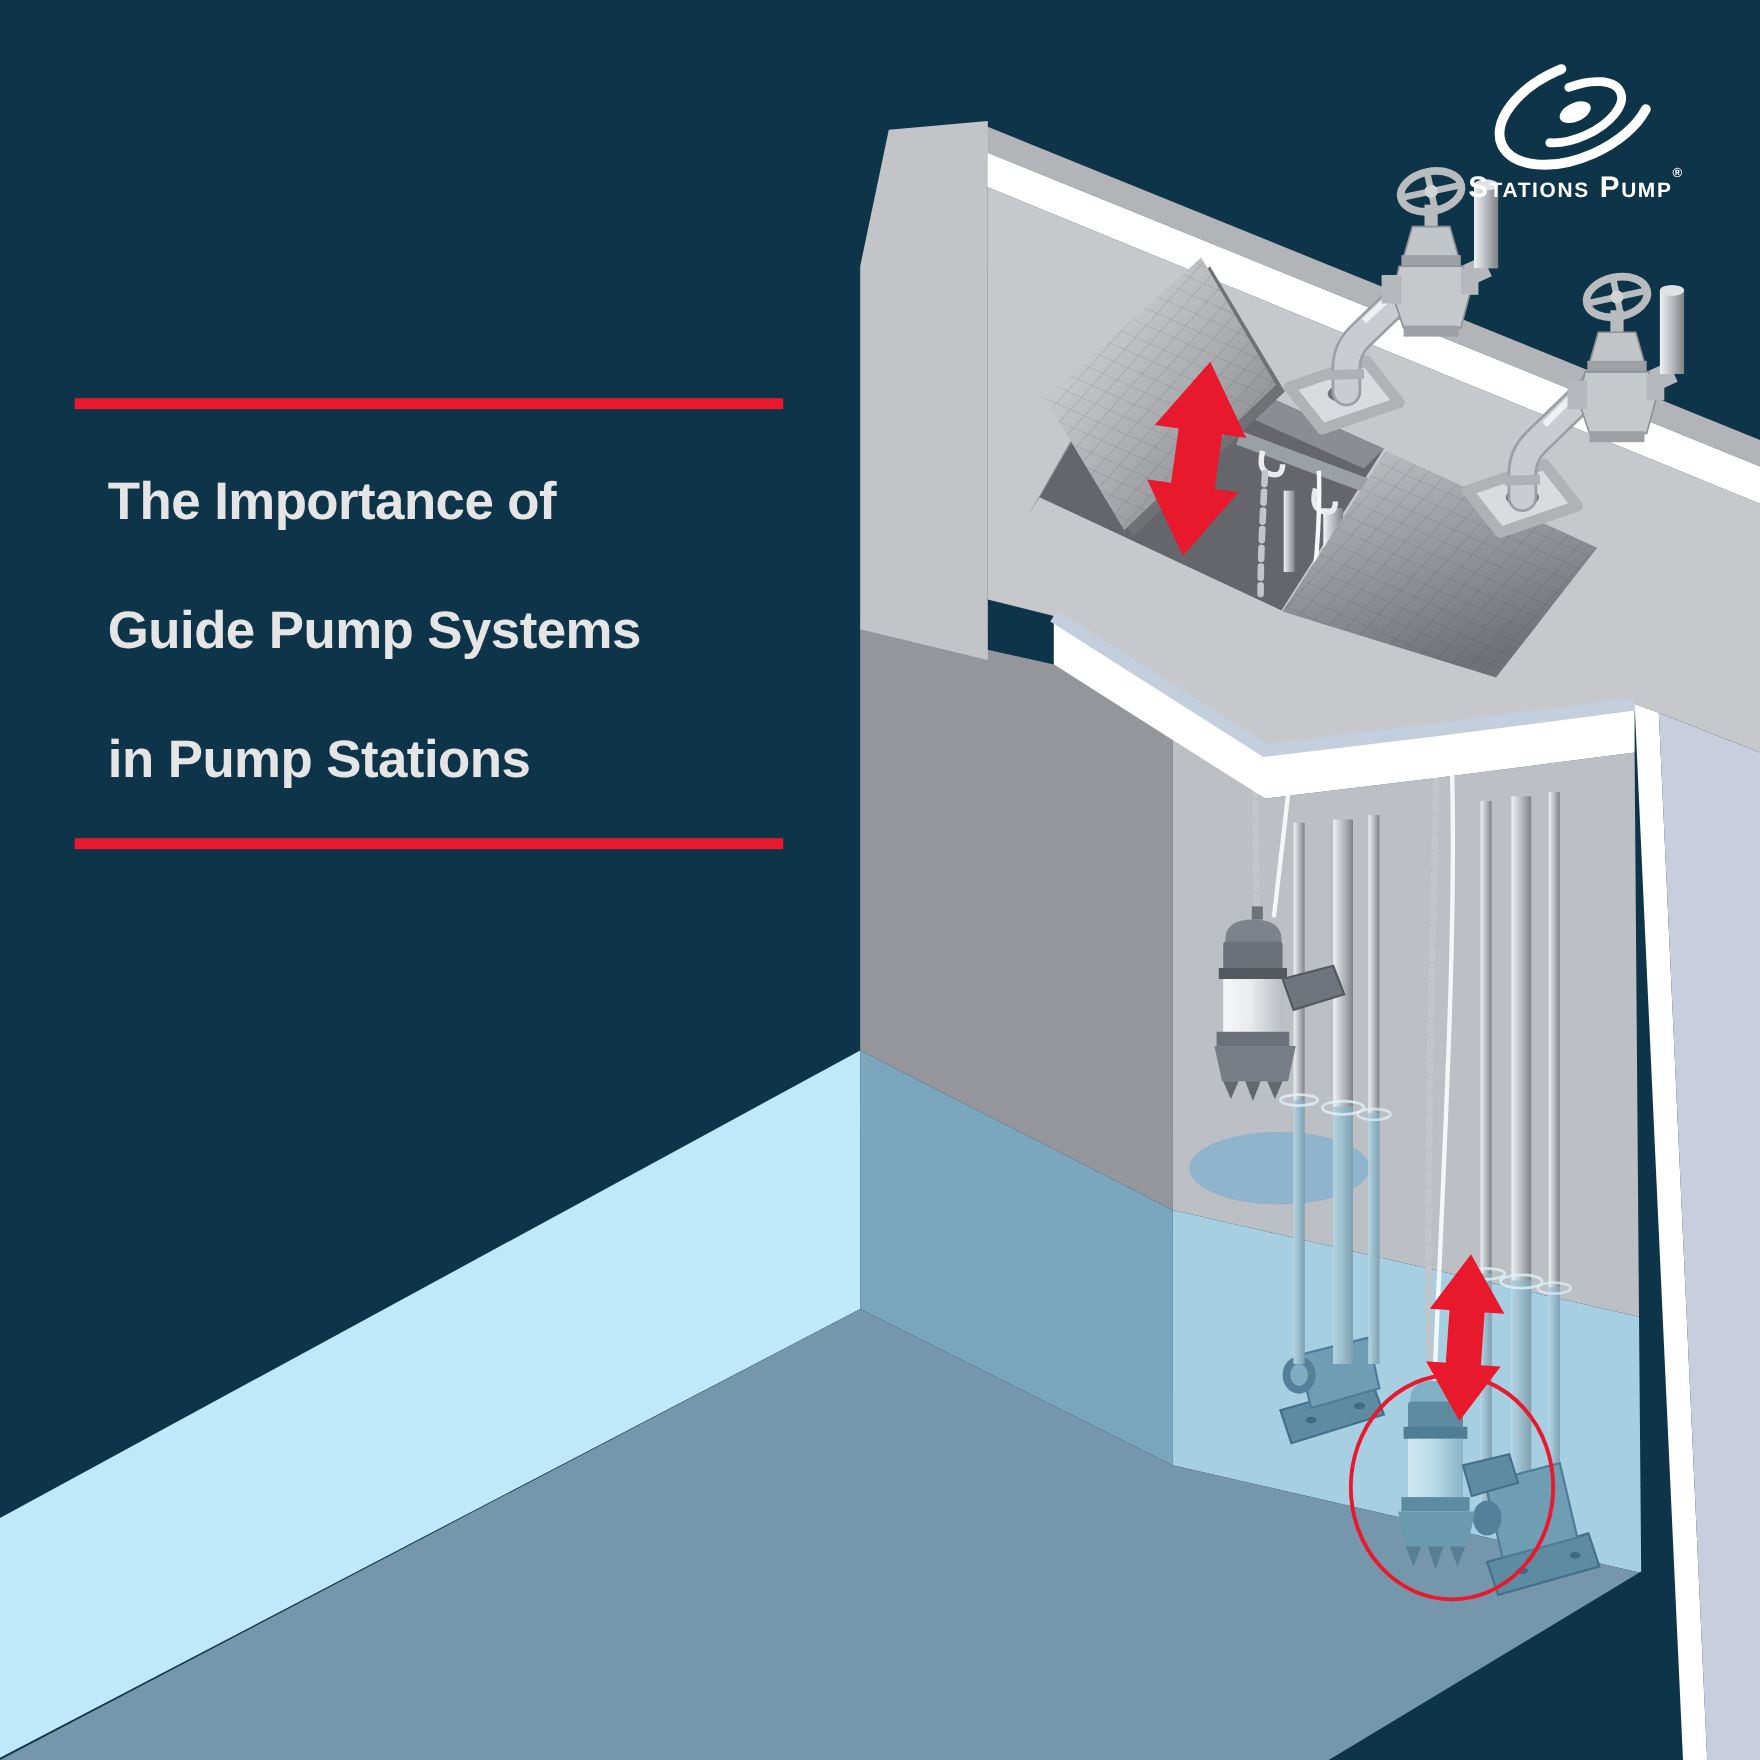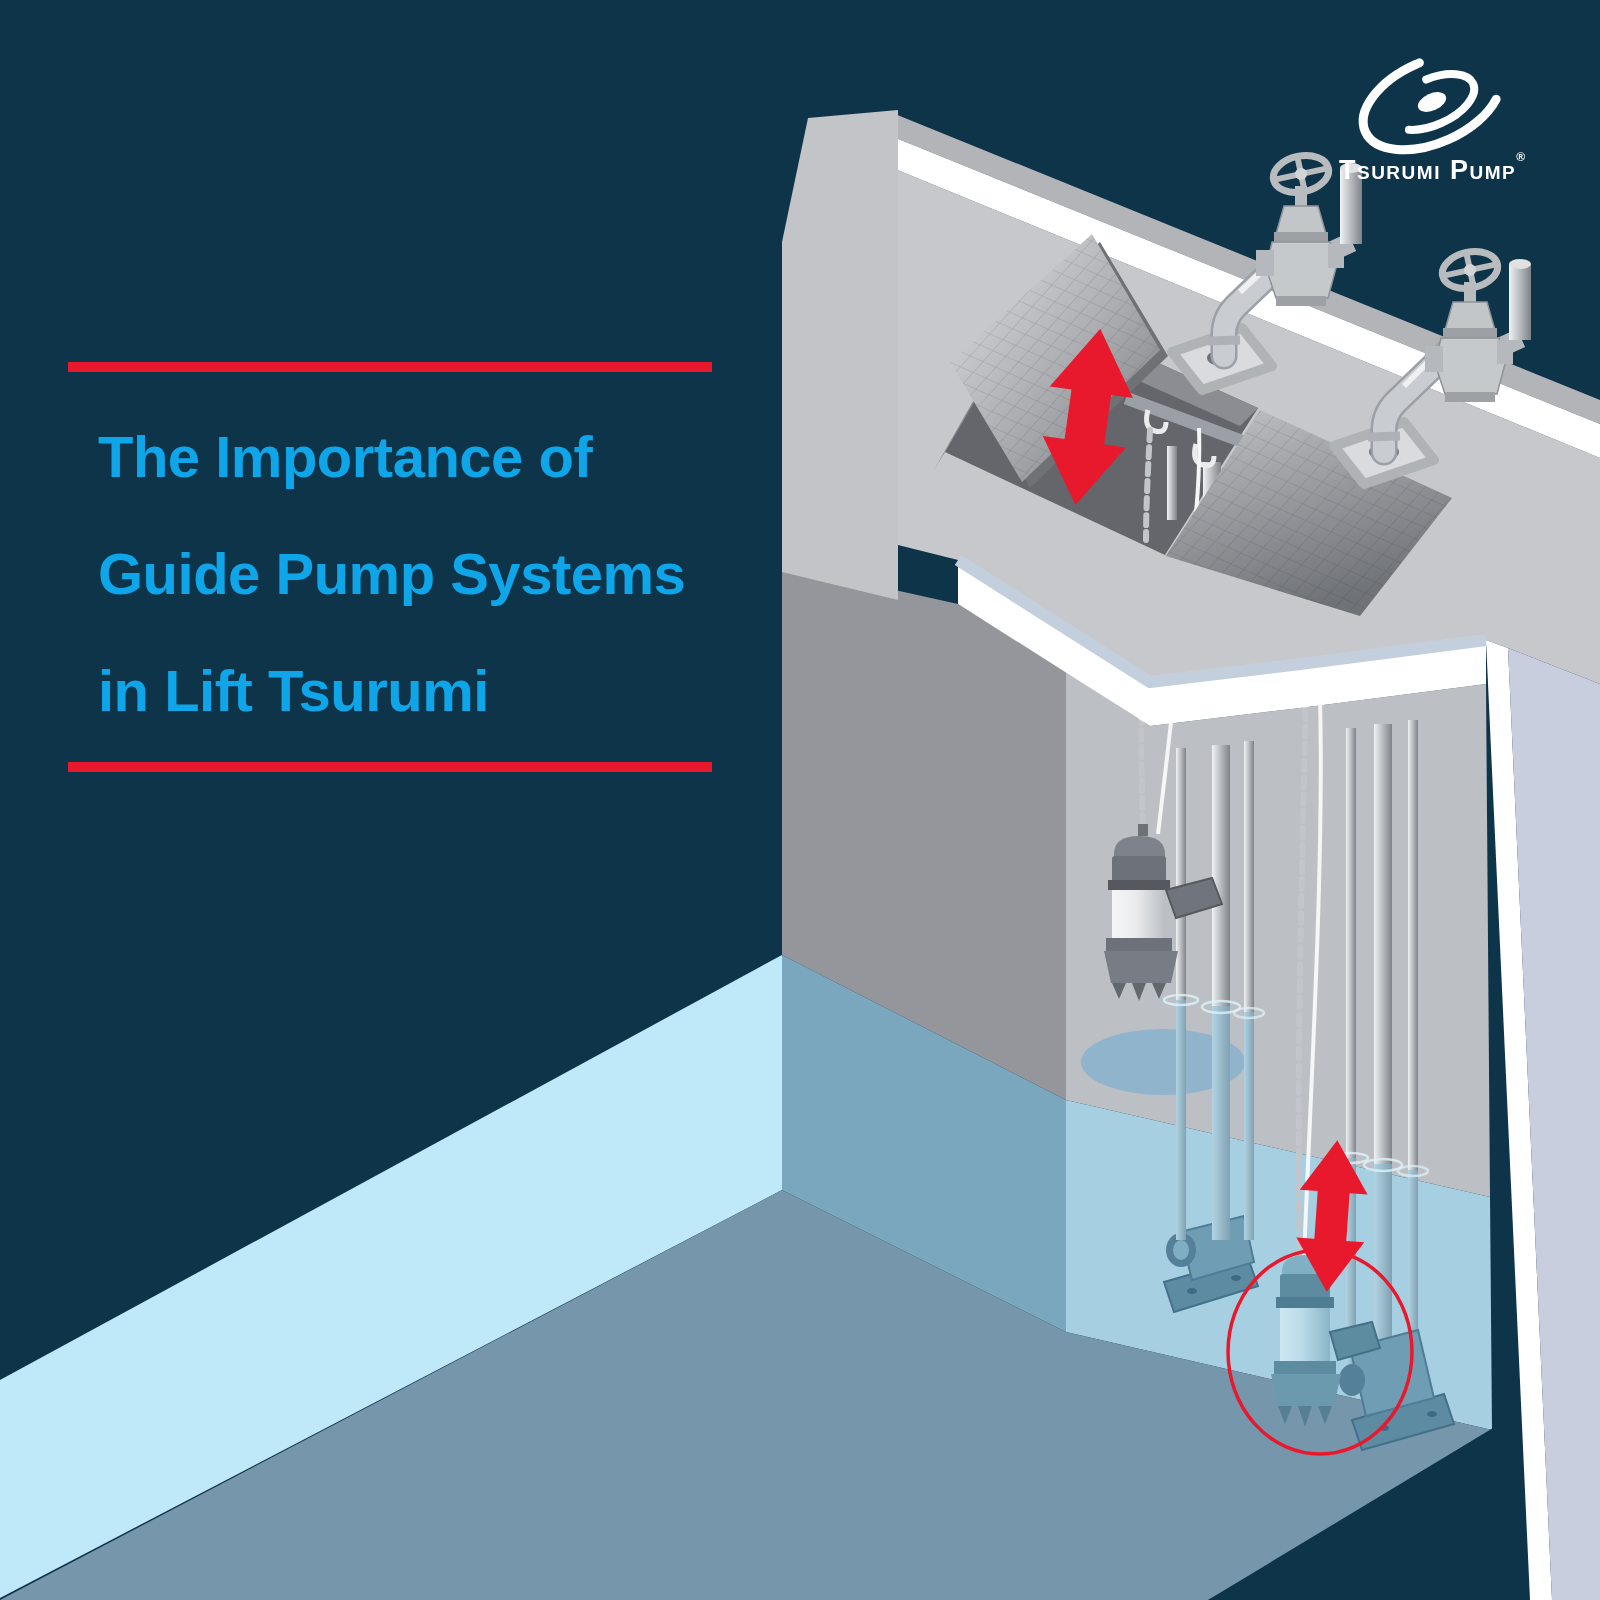"Tsurumi Pump" span { text: Tsurumi -> Stations }
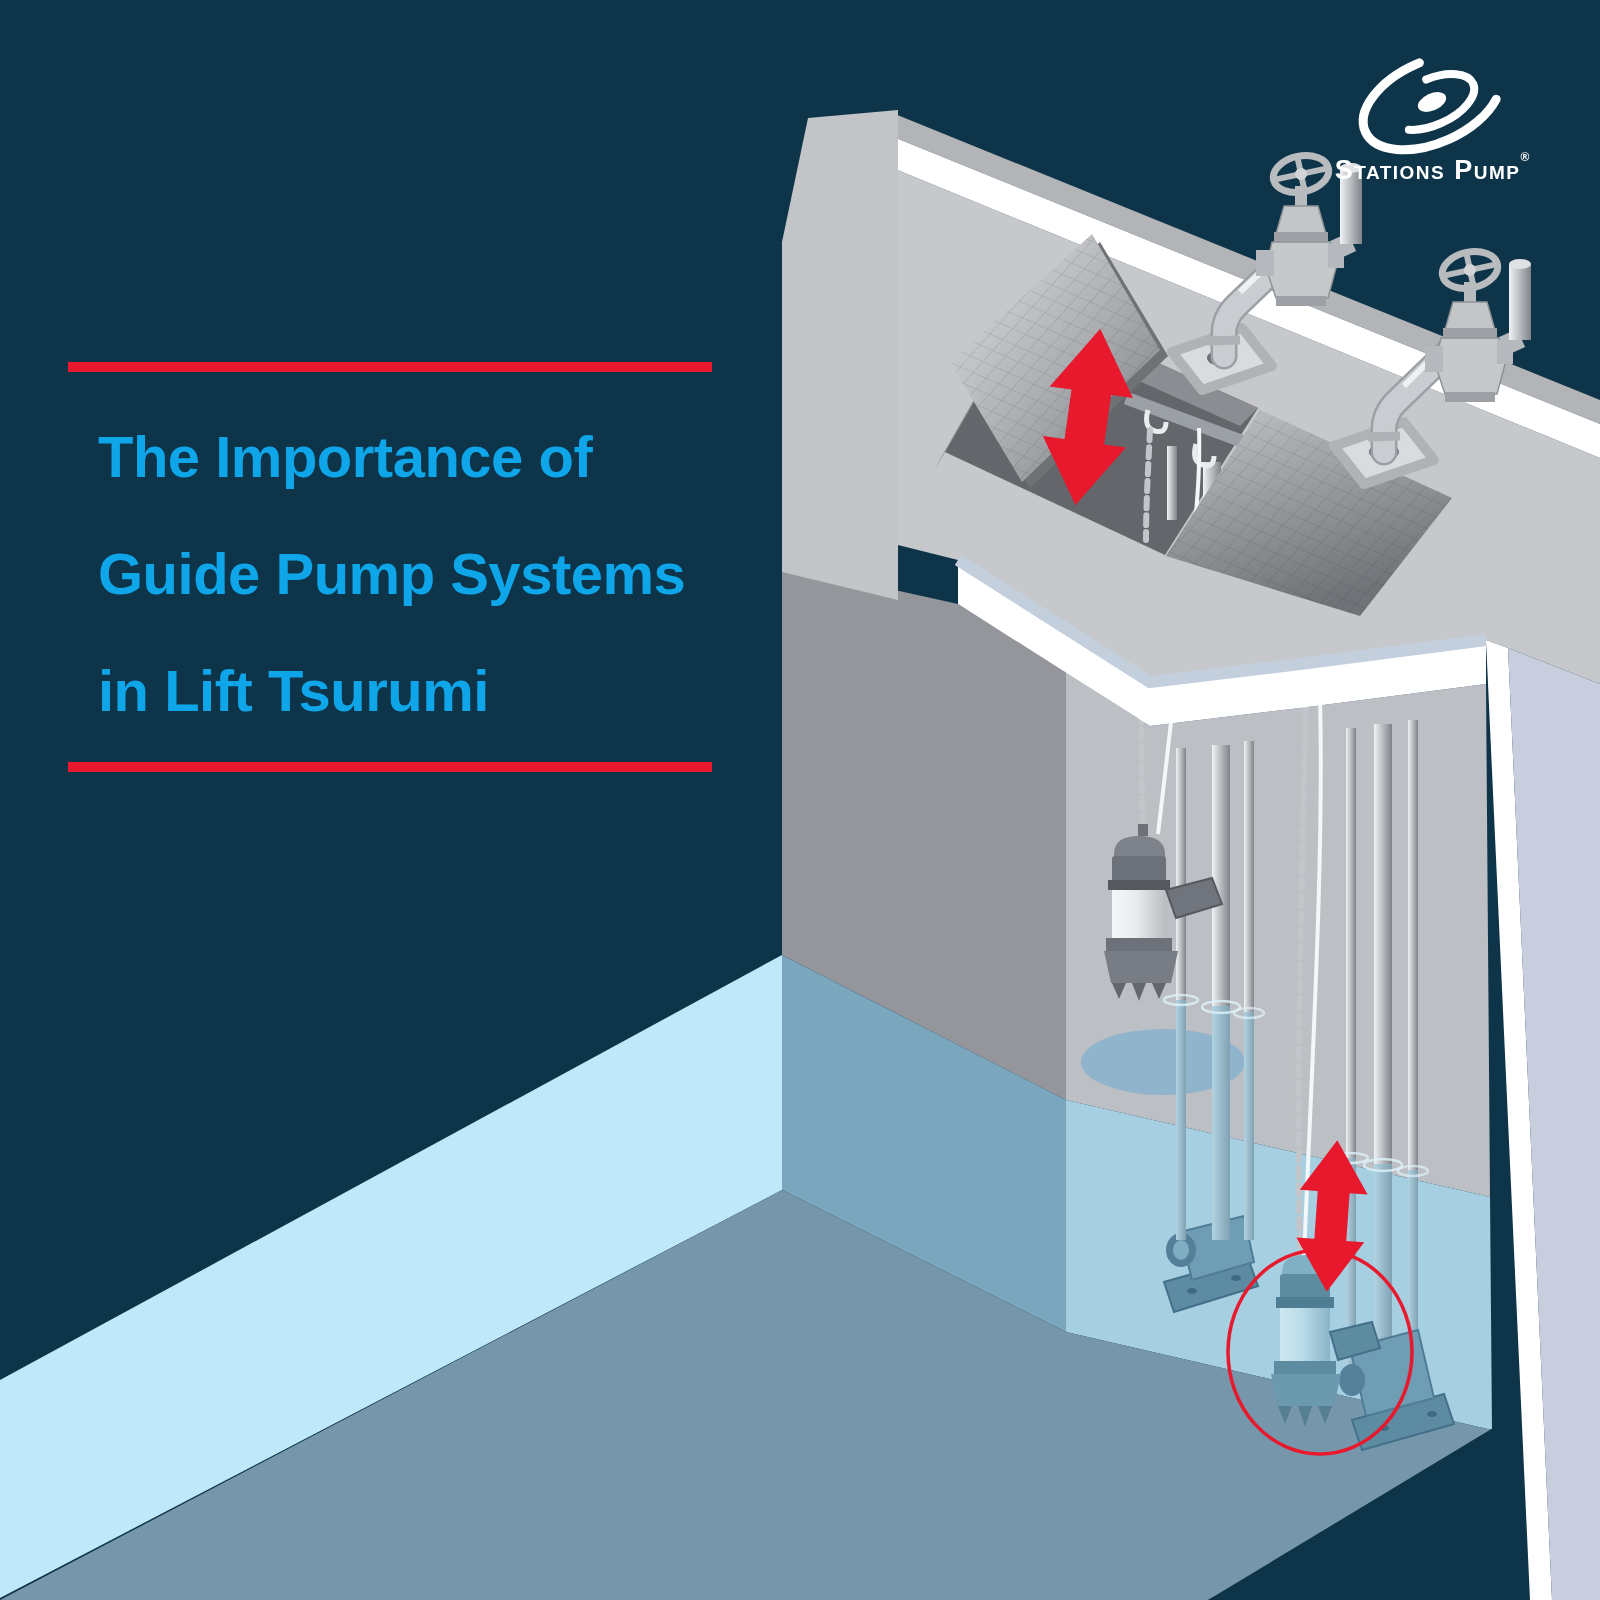"The Importance of" .title { color: #0ea5e9 -> #e5e5e5; font-size: 58px -> 48px }
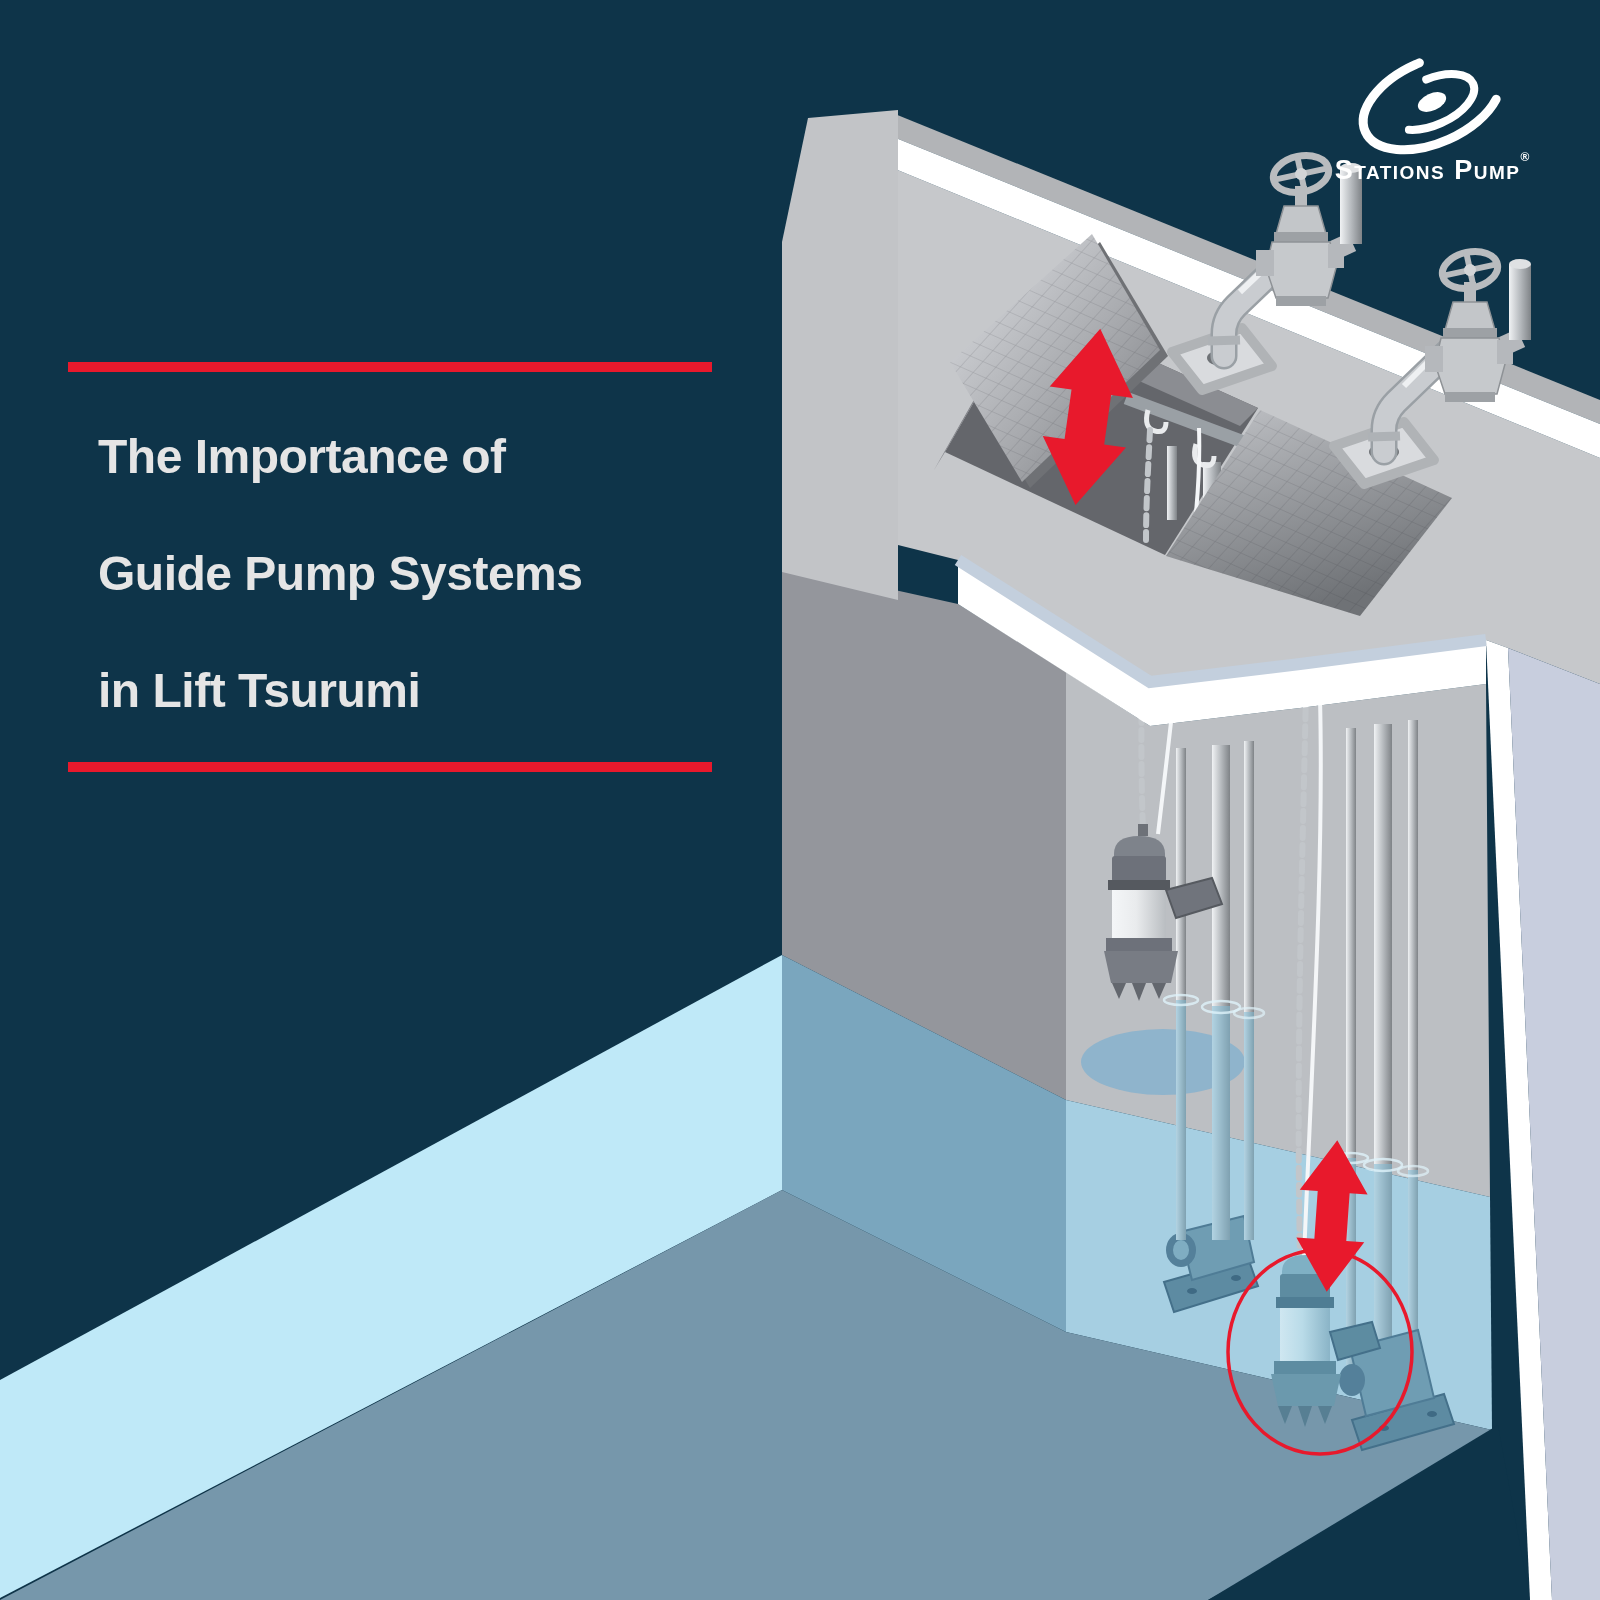"in Lift Tsurumi" div { text: Lift Tsurumi -> Pump Stations }
